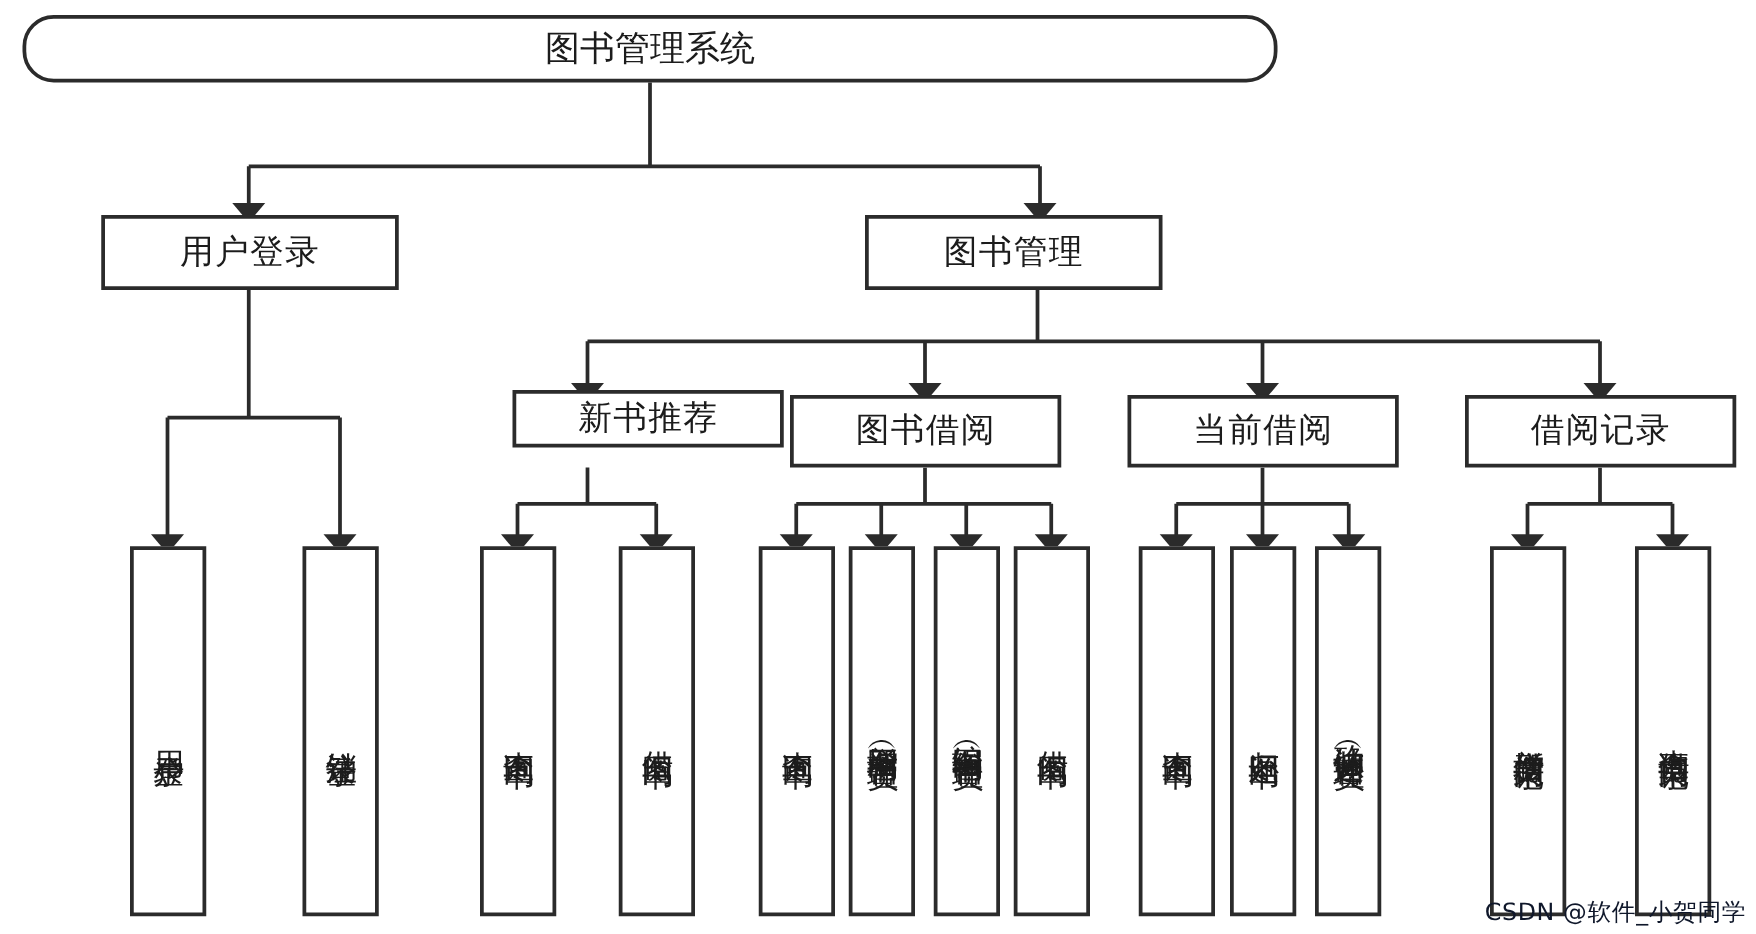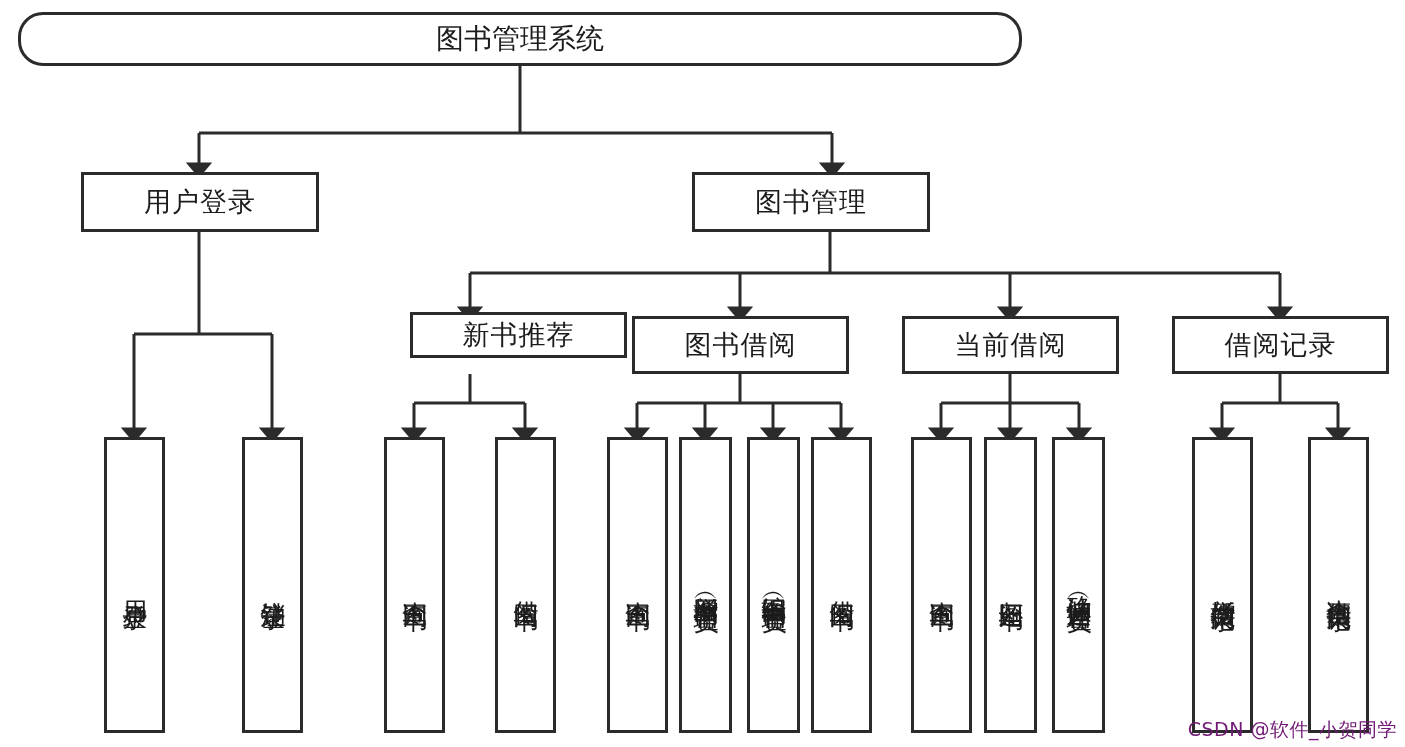"CSDN @软件_小贺同学" .watermark { color: #701a75 -> #0f172a }
